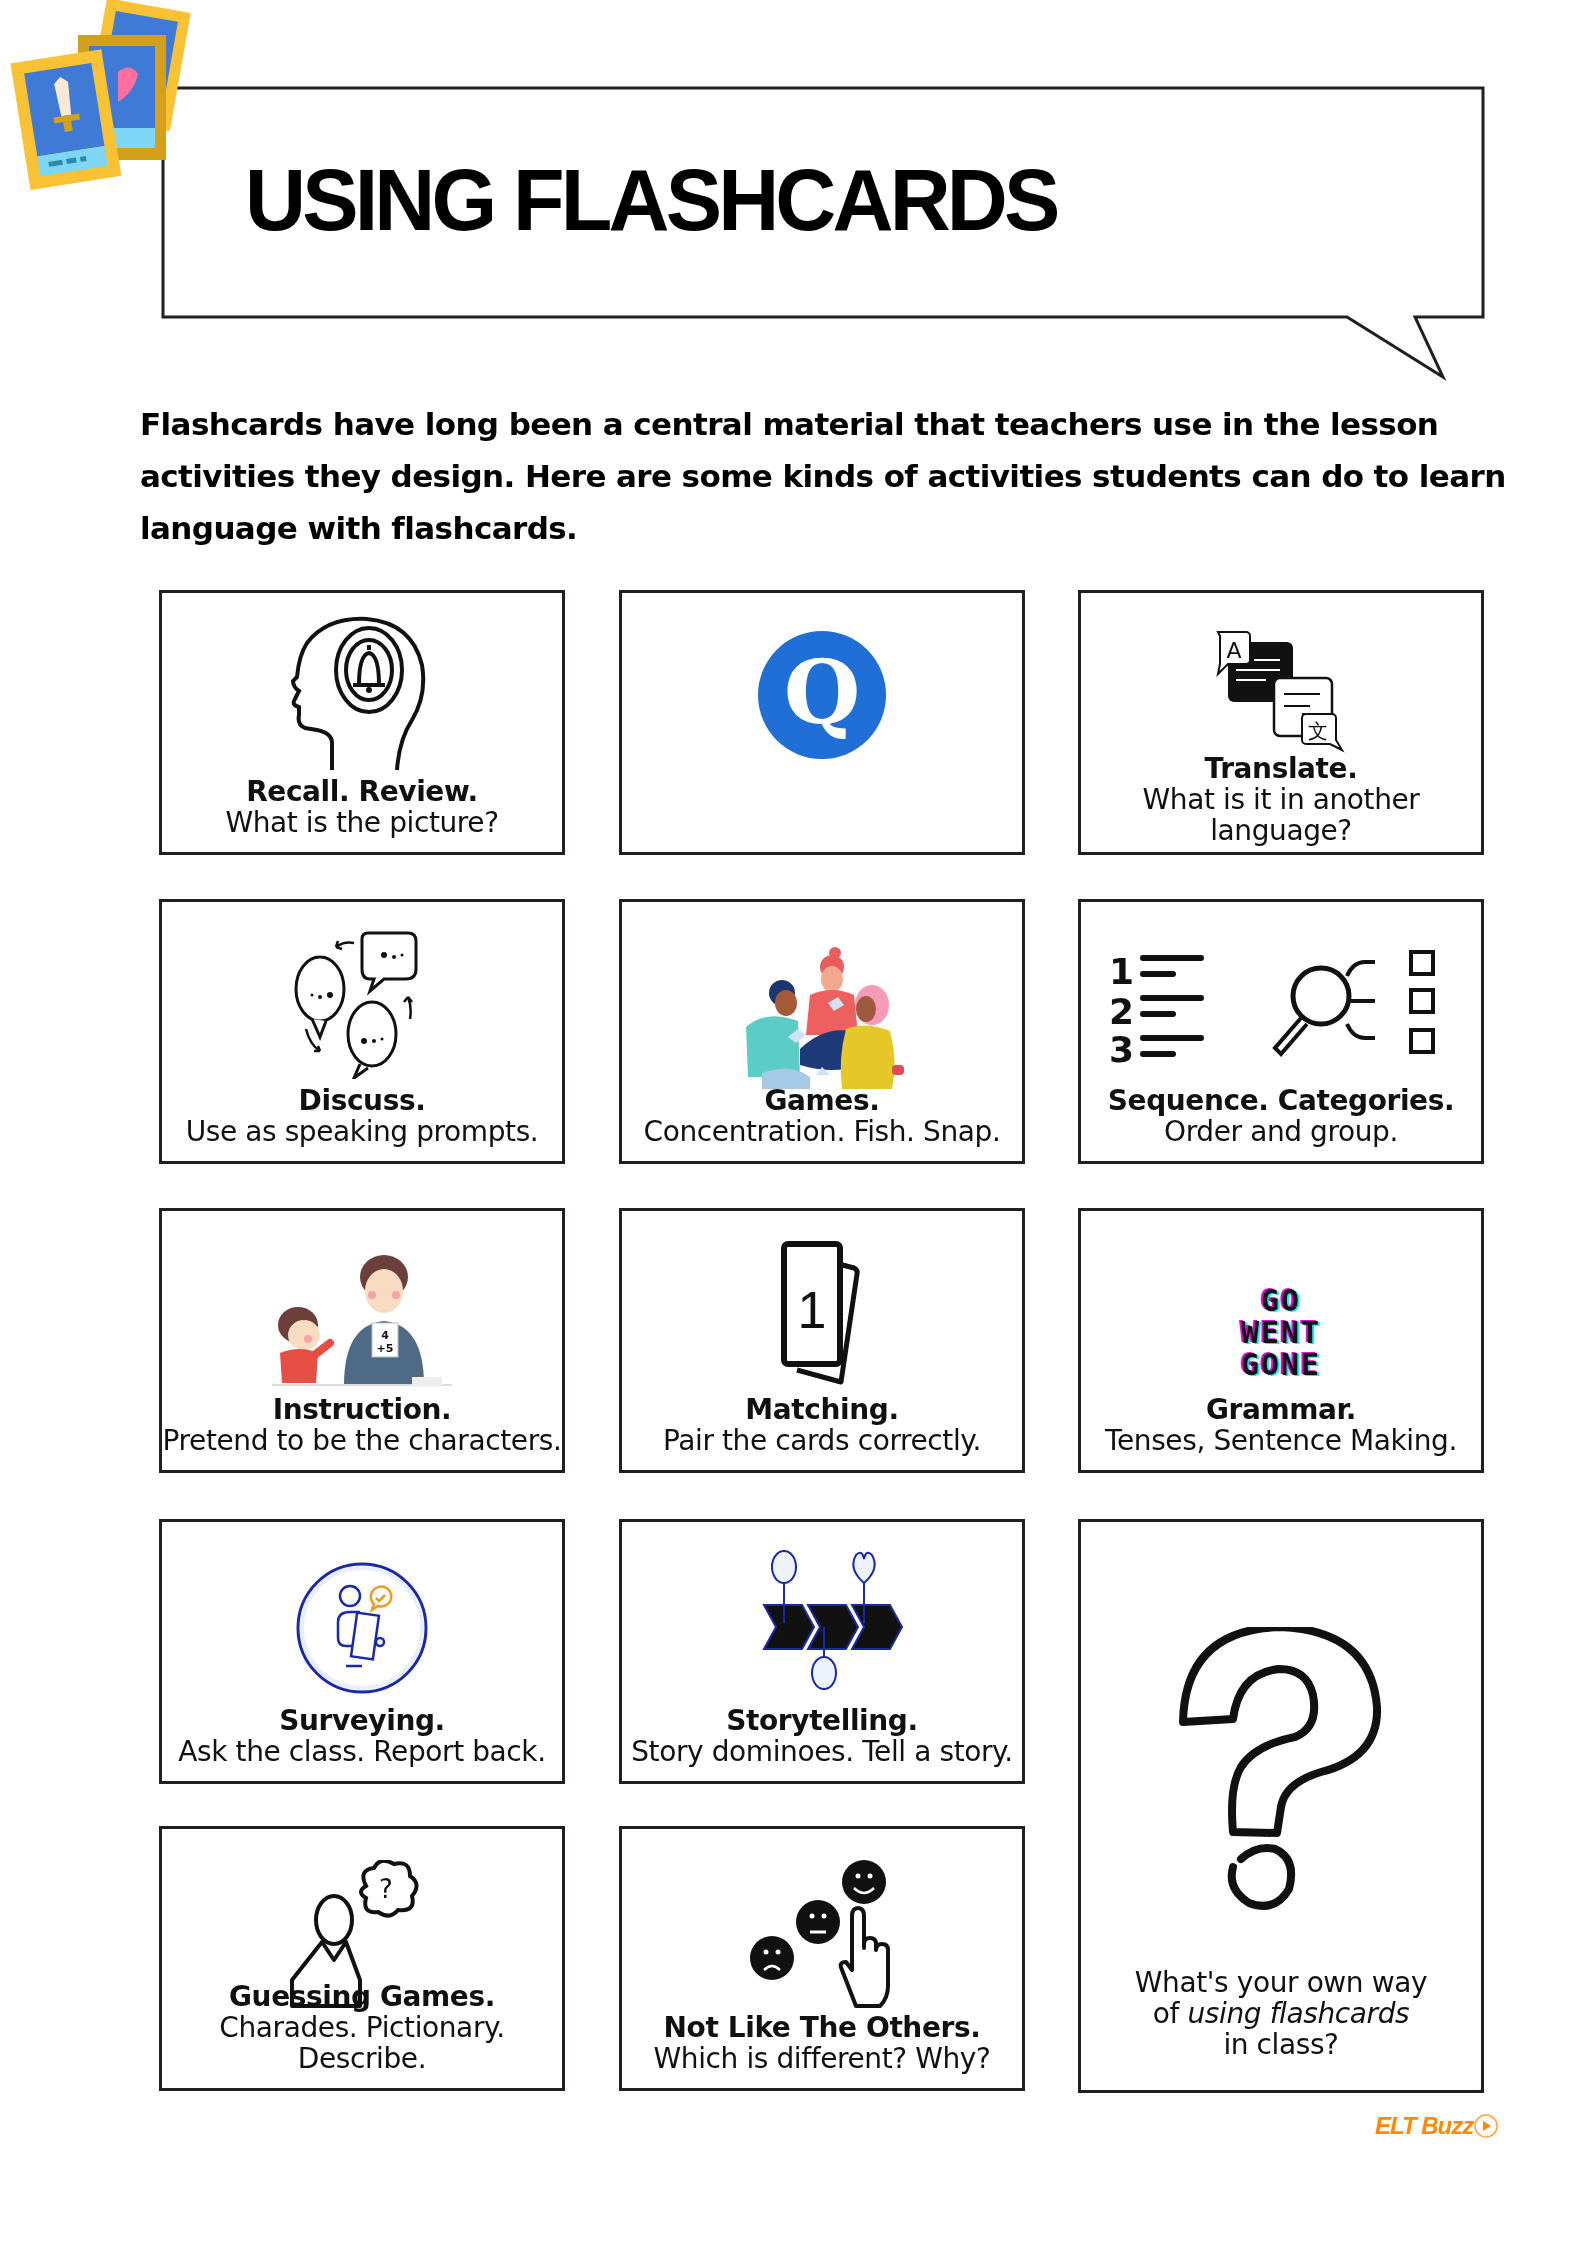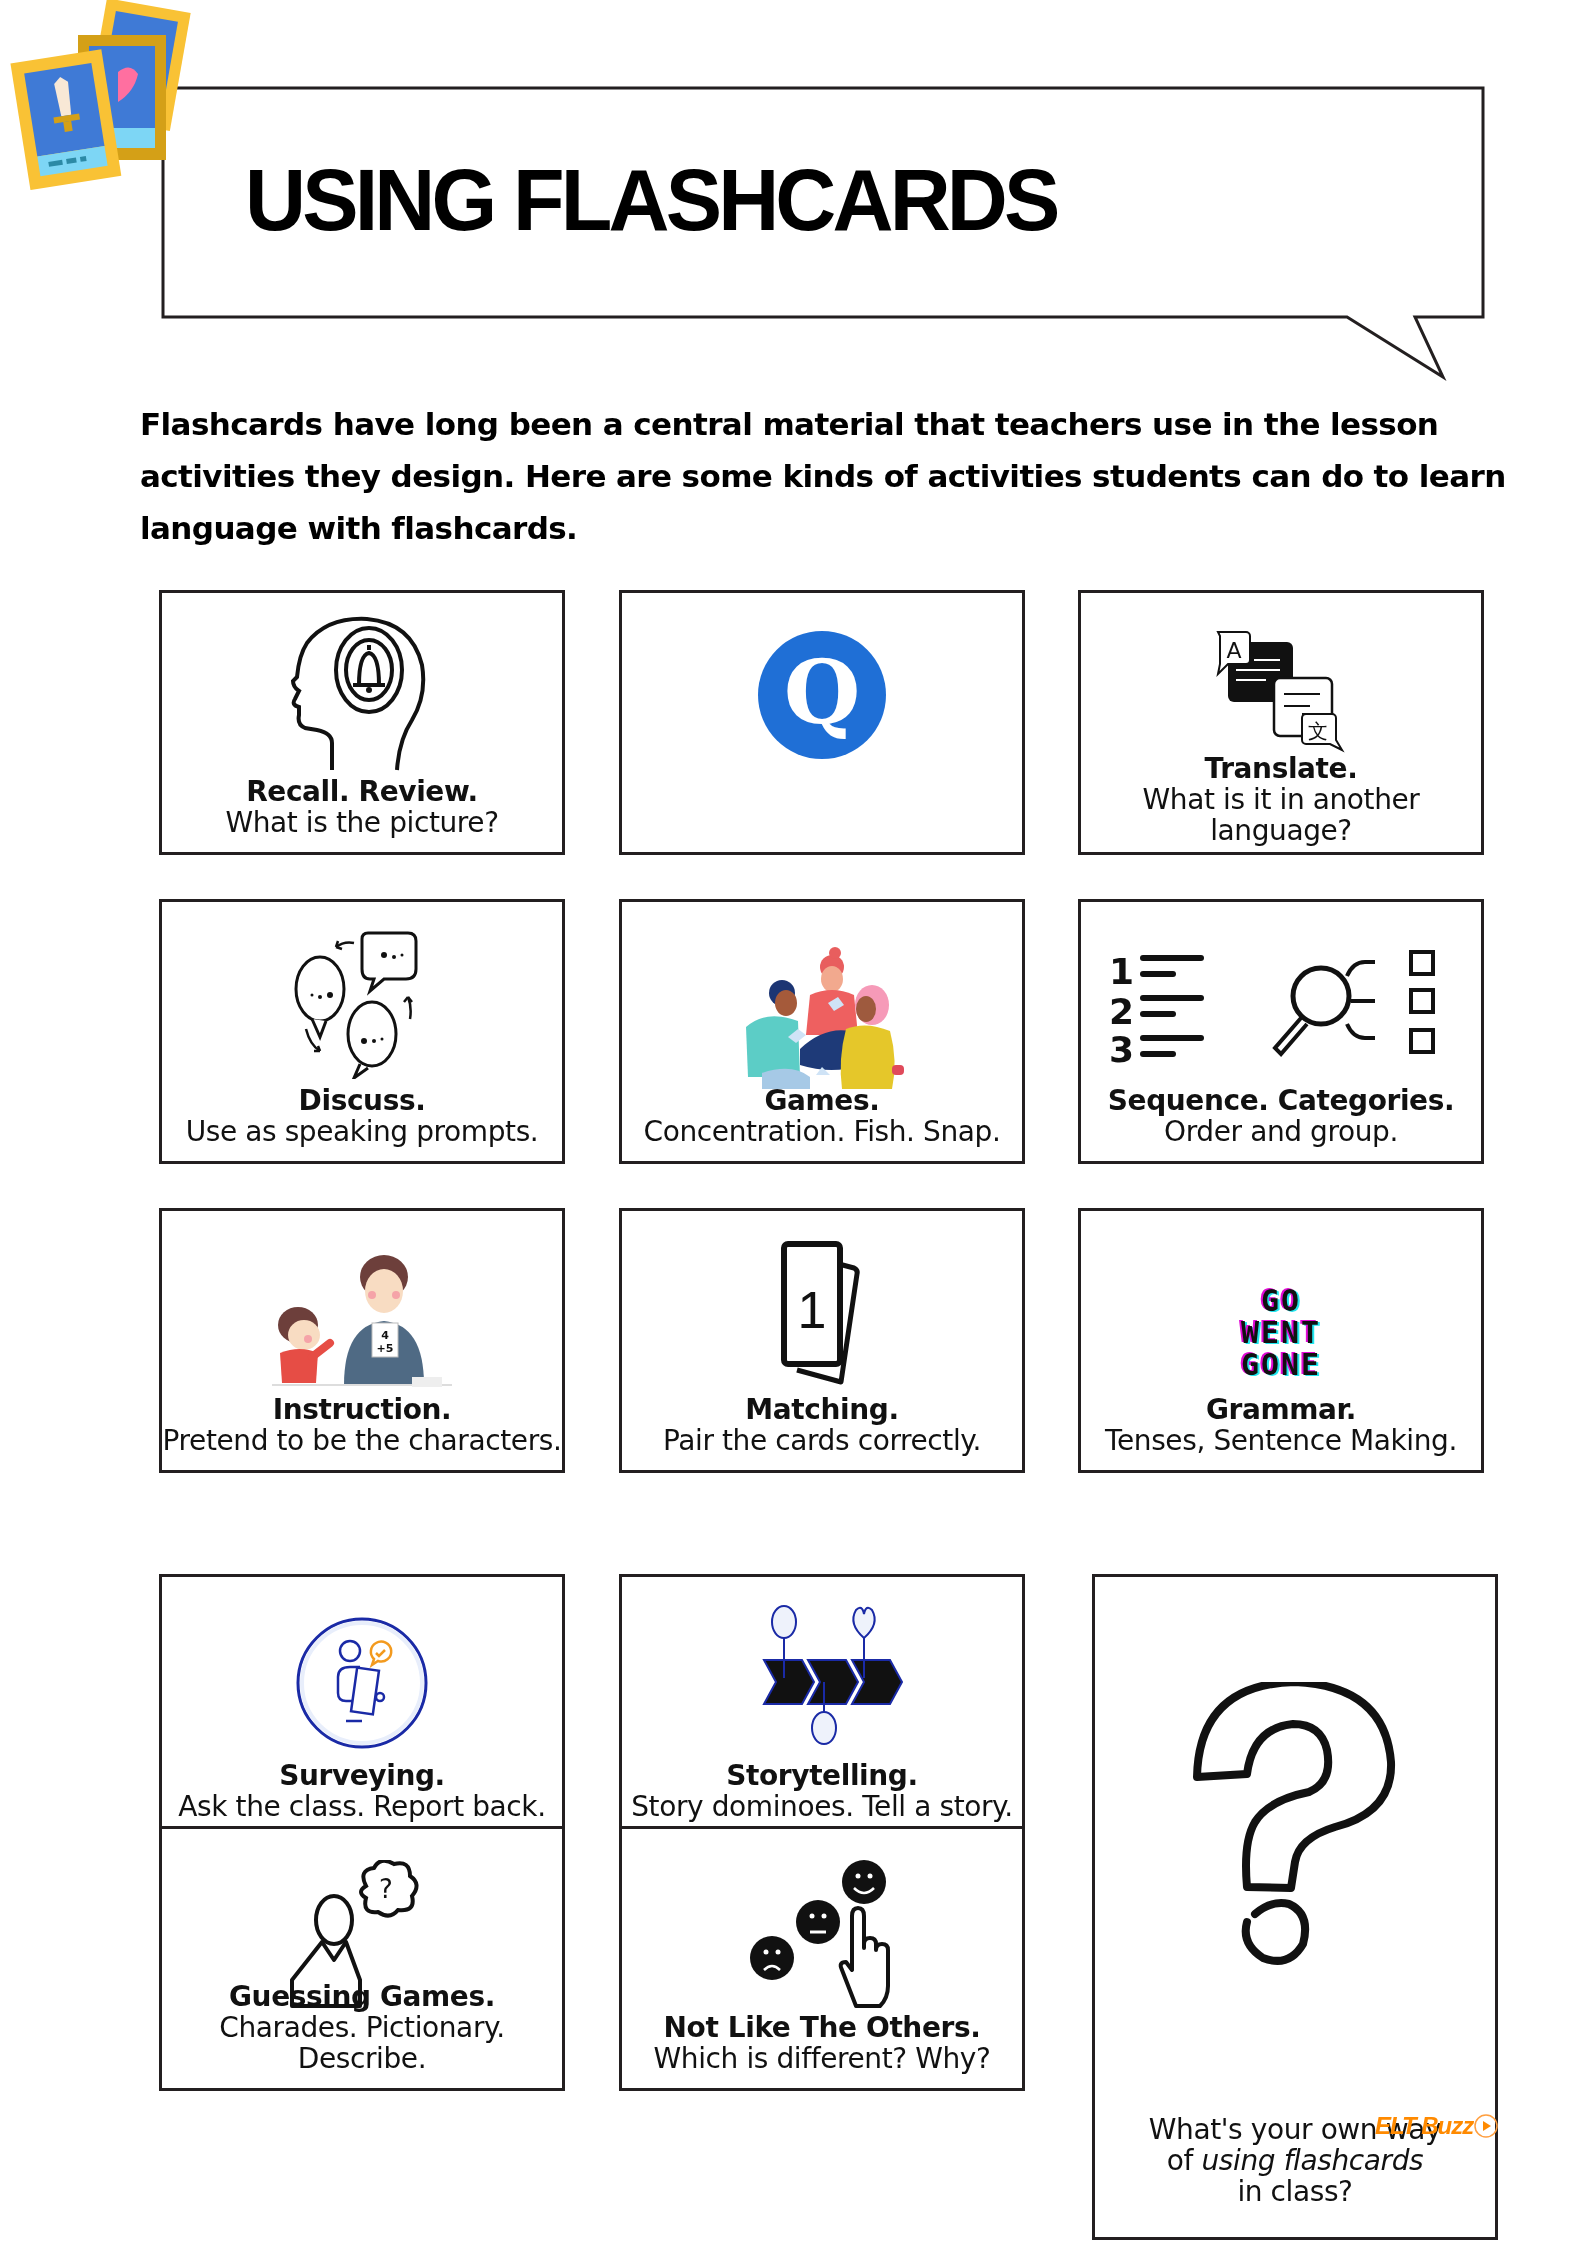"Surveying." .r4 { top: 1574px -> 1519px }
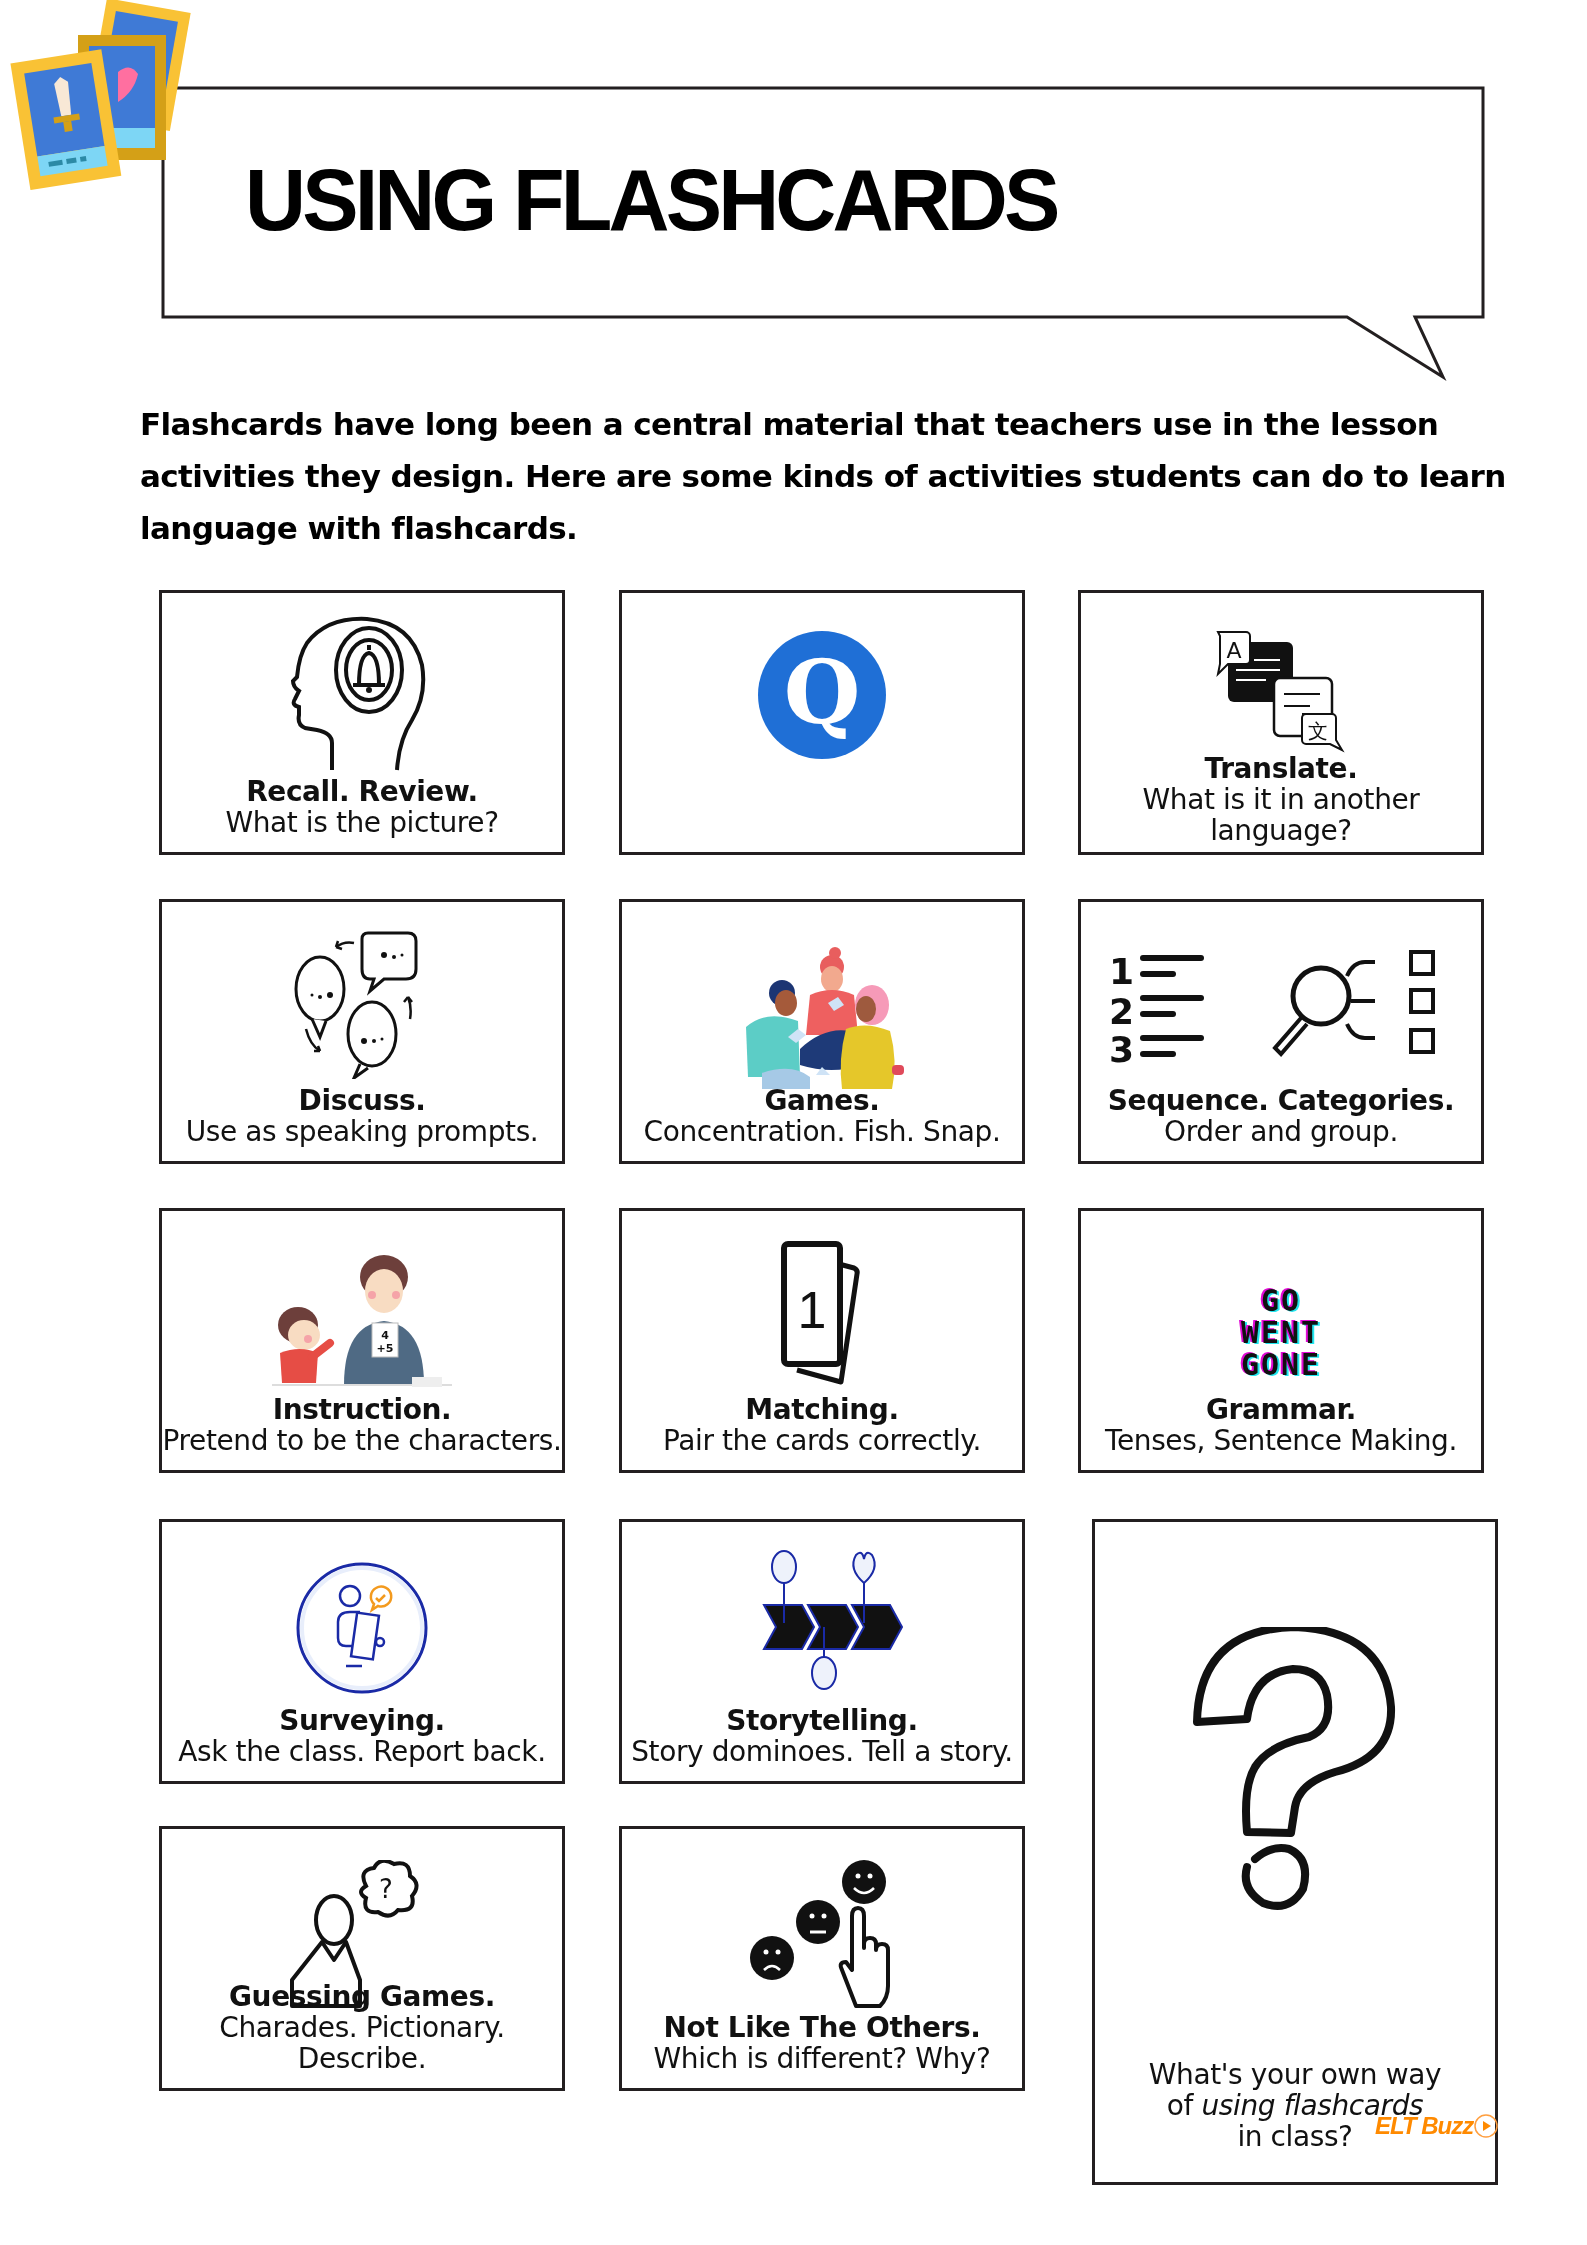"What's your own way" .tall { height: 666px -> 574px; margin-left: 14px -> none }
